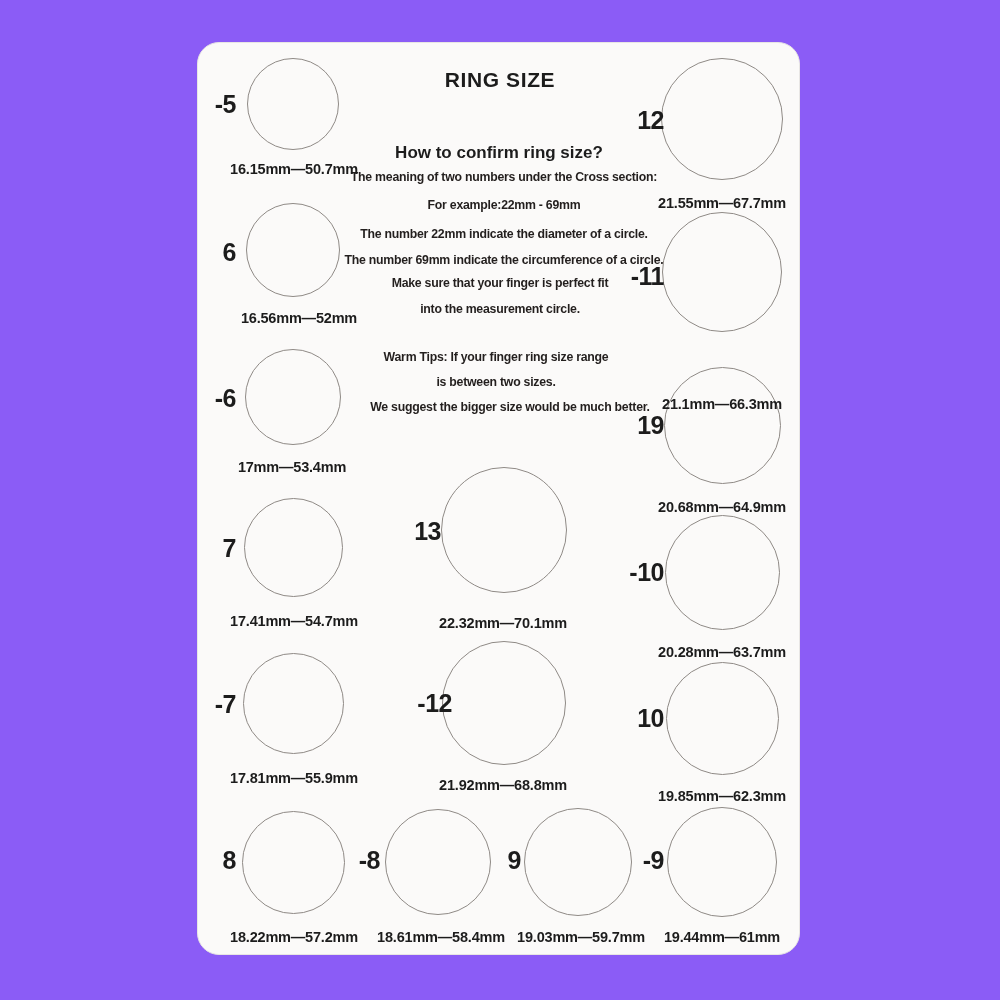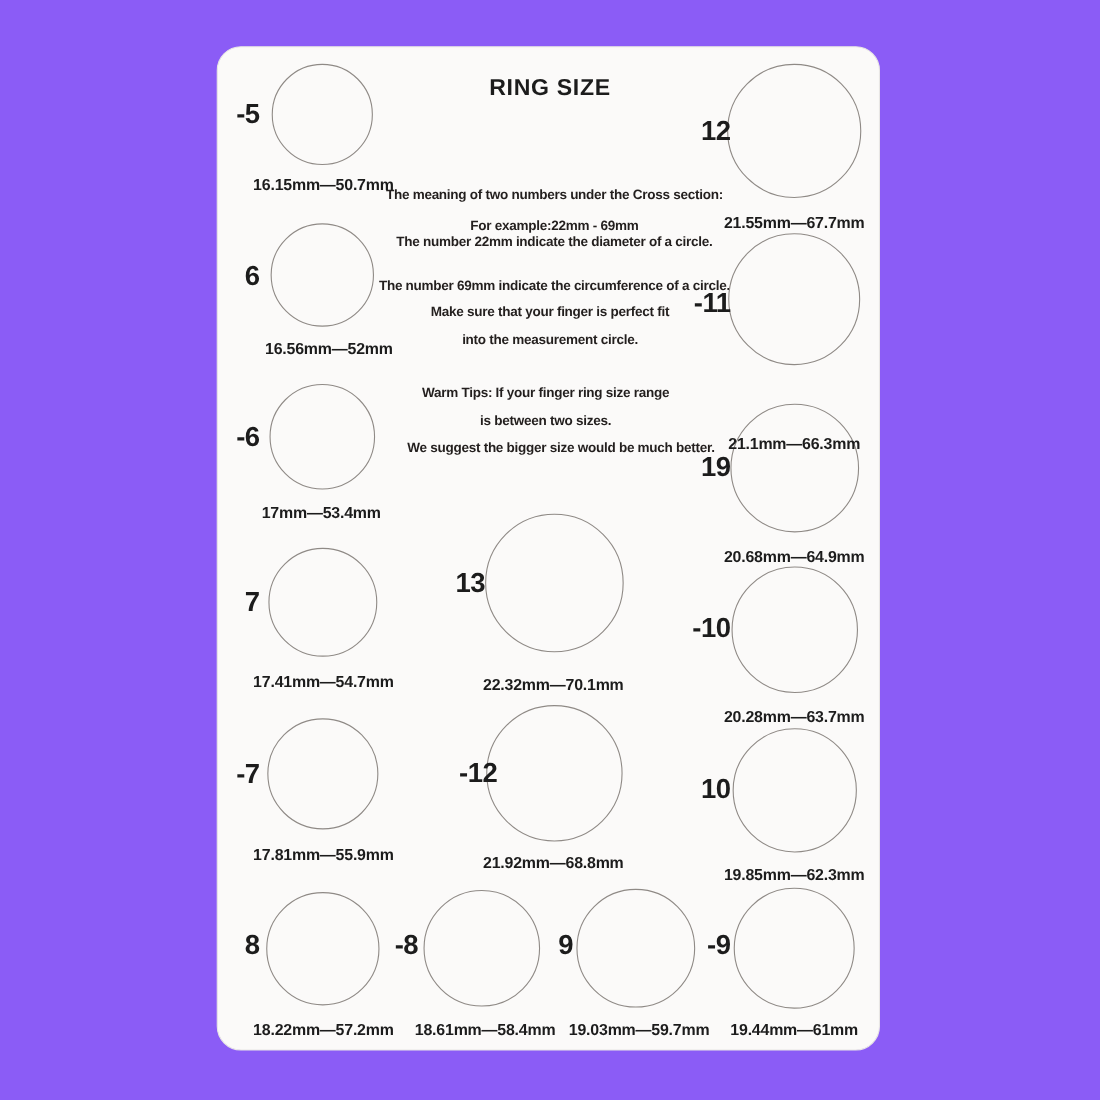"How to confirm ring size?" div { html: none -> <div>How to confirm ring size?</div> }
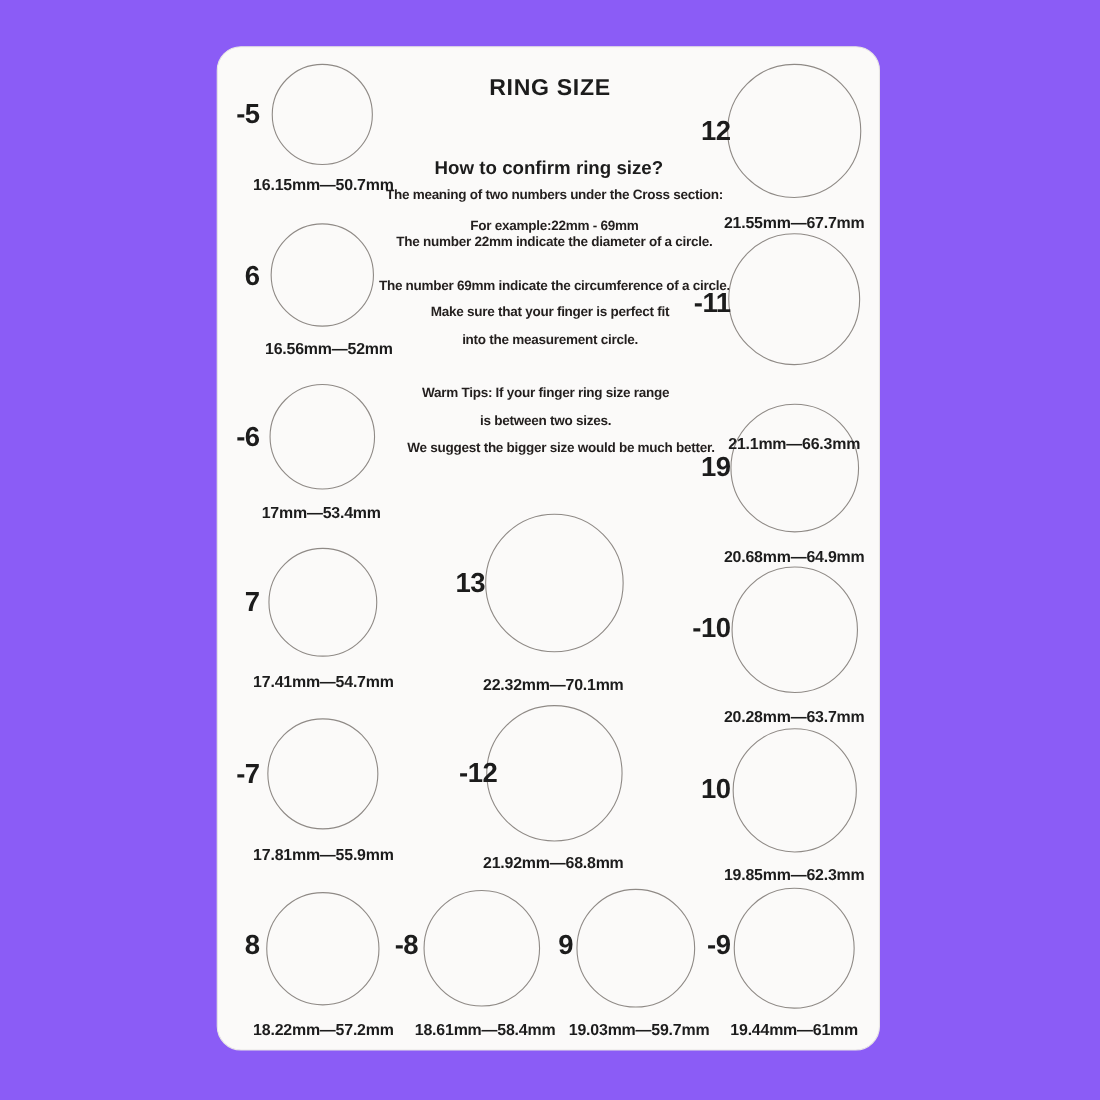"The number 22mm indicate the" div.body-line { top: 213px -> 227px }
